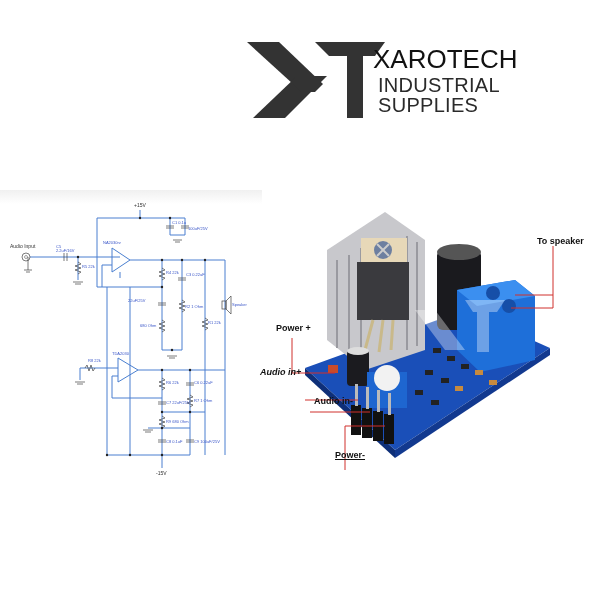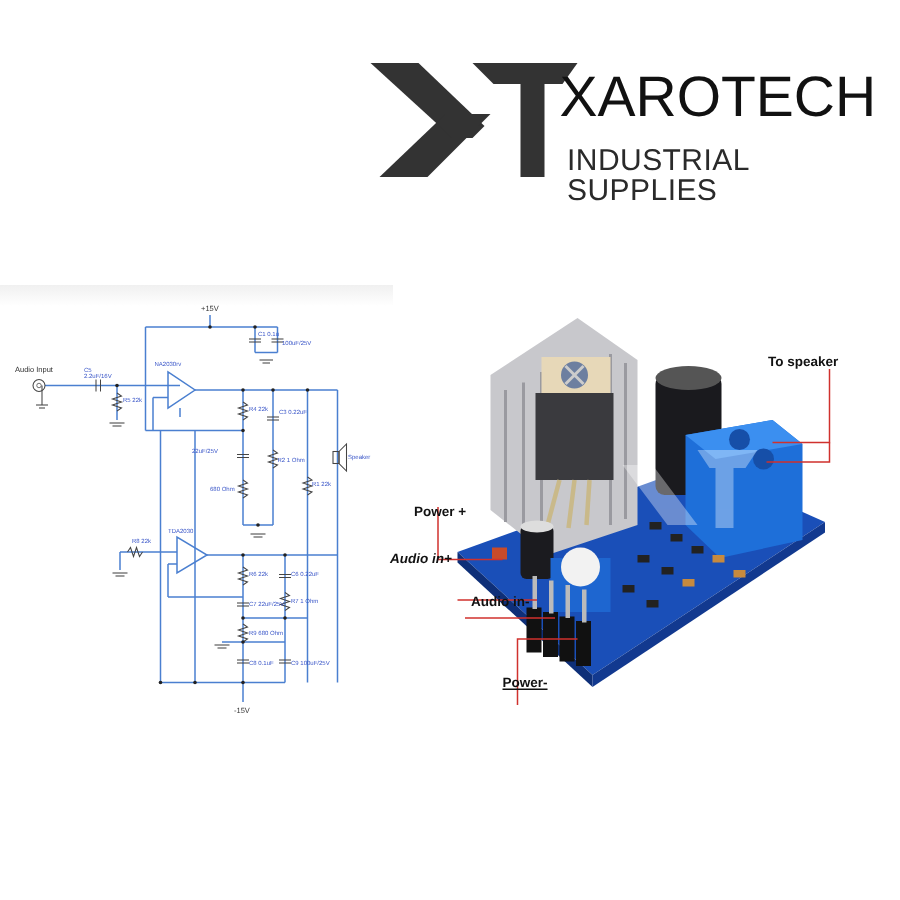"XAROTECH" .brand-name { font-size: 38px -> 26px }
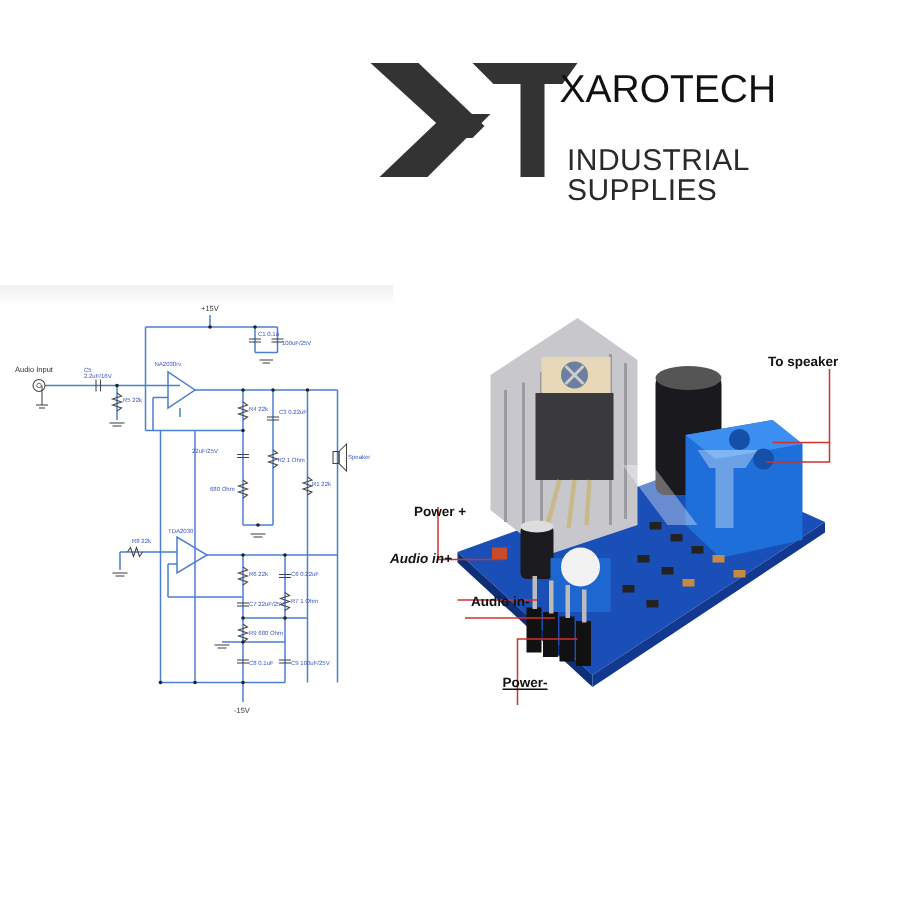"INDUSTRIAL SUPPLIES" .brand-sub { top: 97px -> 75px }
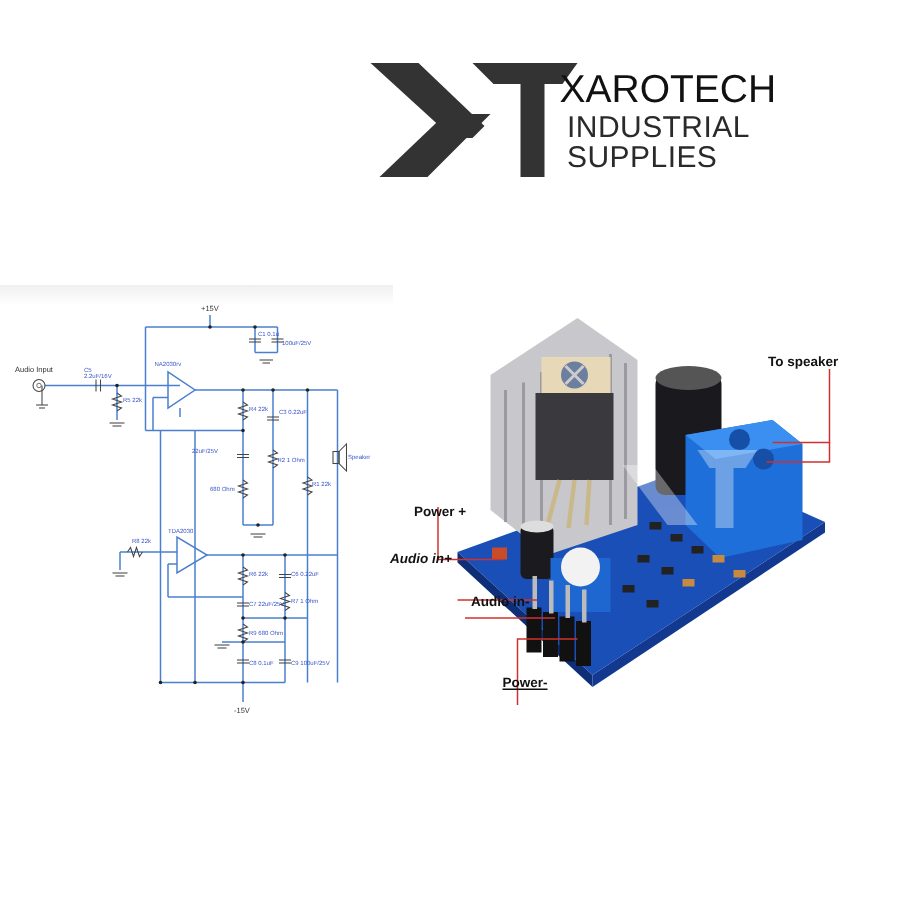"To speaker" div.callout { left: 512px -> 537px }
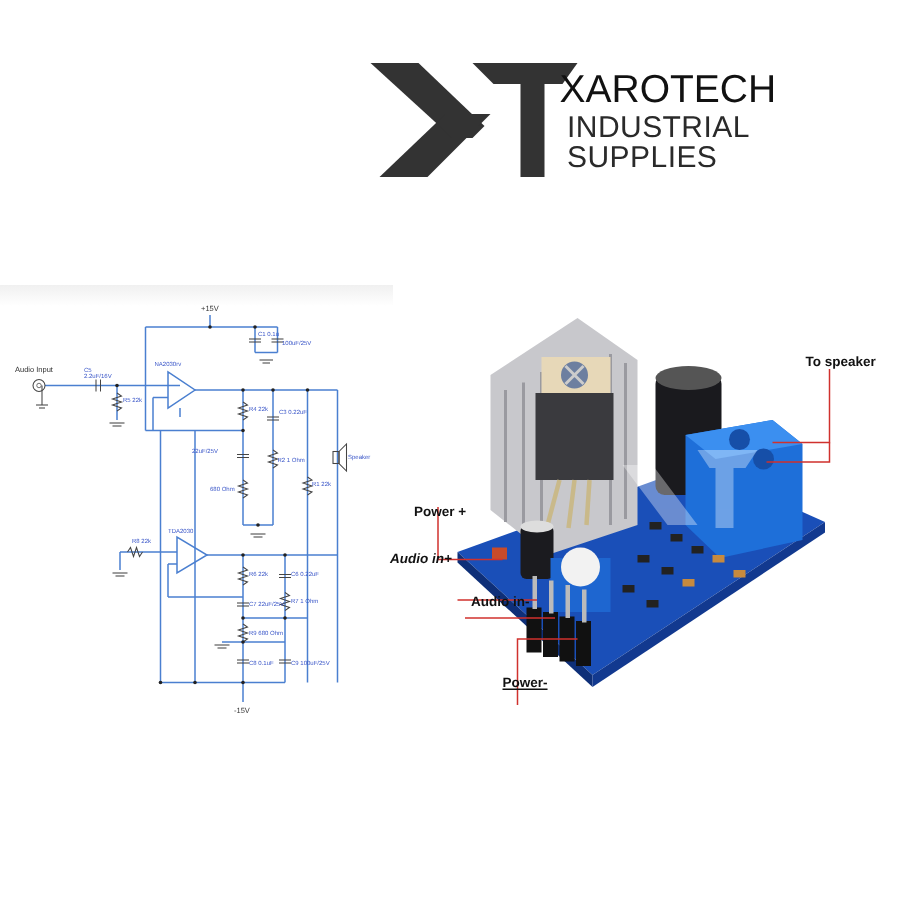"Power +" div.callout { top: 336px -> 323px }
